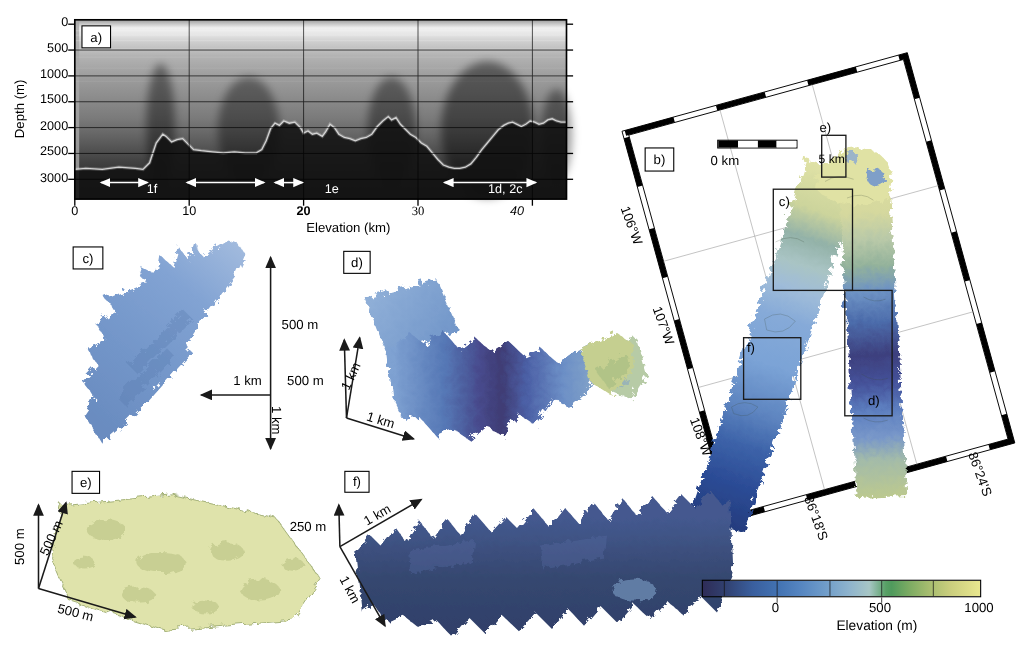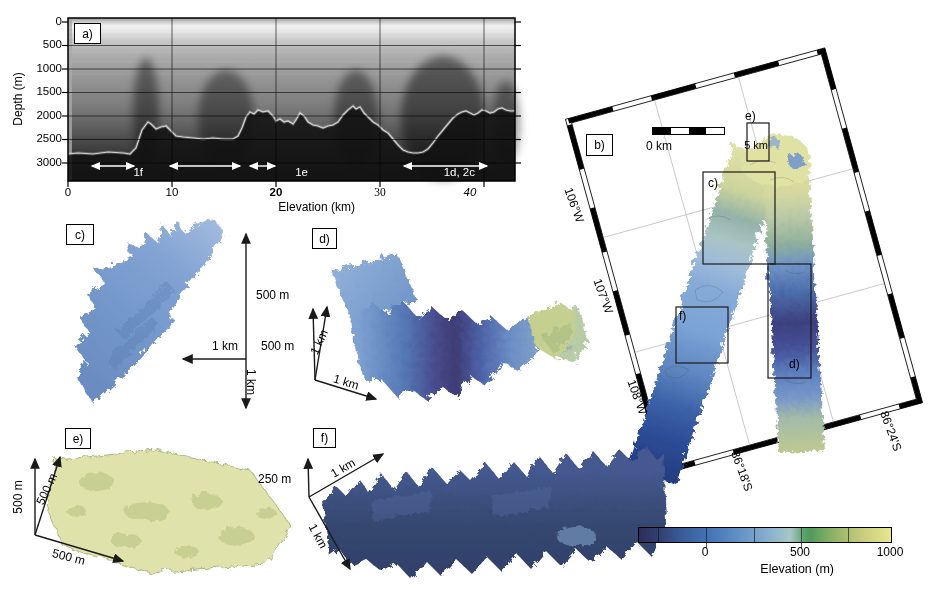"250 m" div.lbl { text-align: left -> center }
